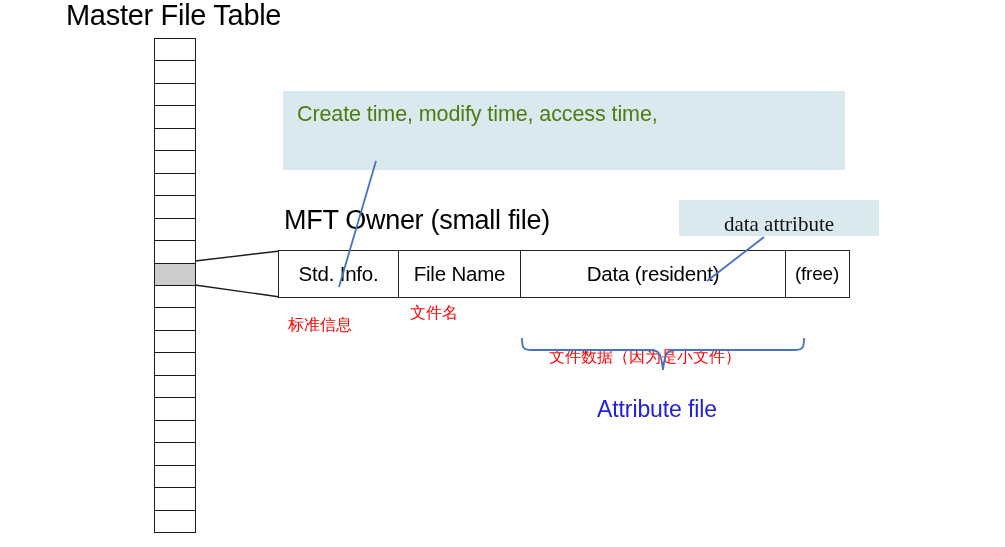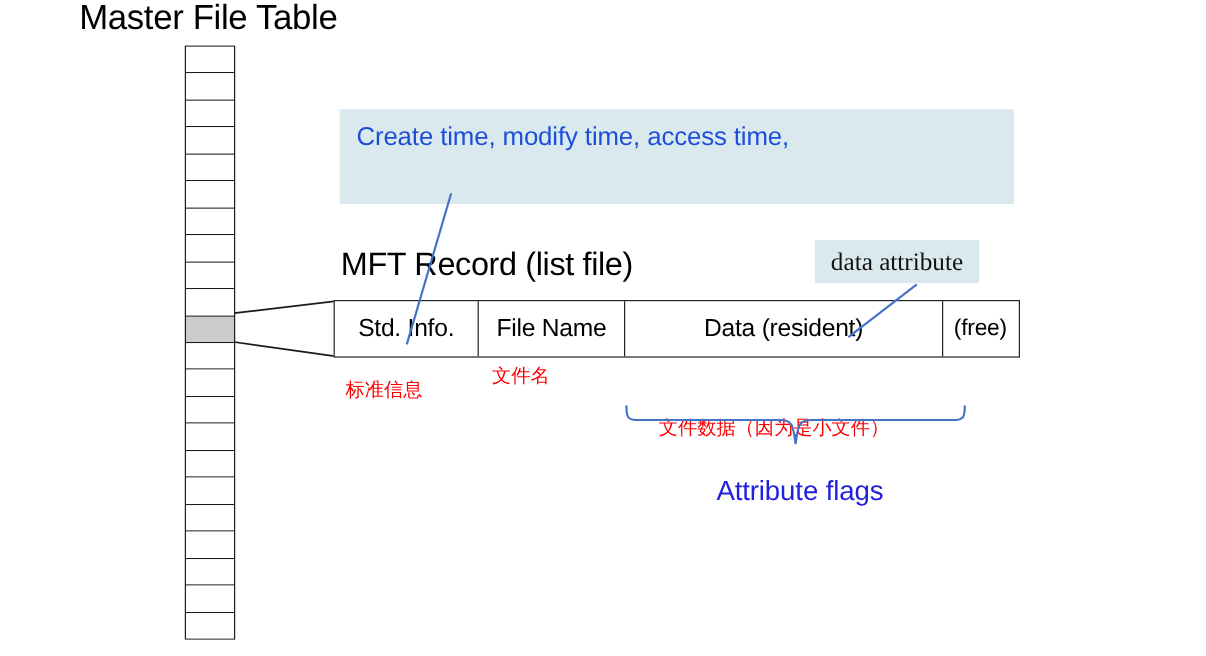"Create time, modify time, access" #info-callout .line { color: #1d4ed8 -> #4d7c0f }
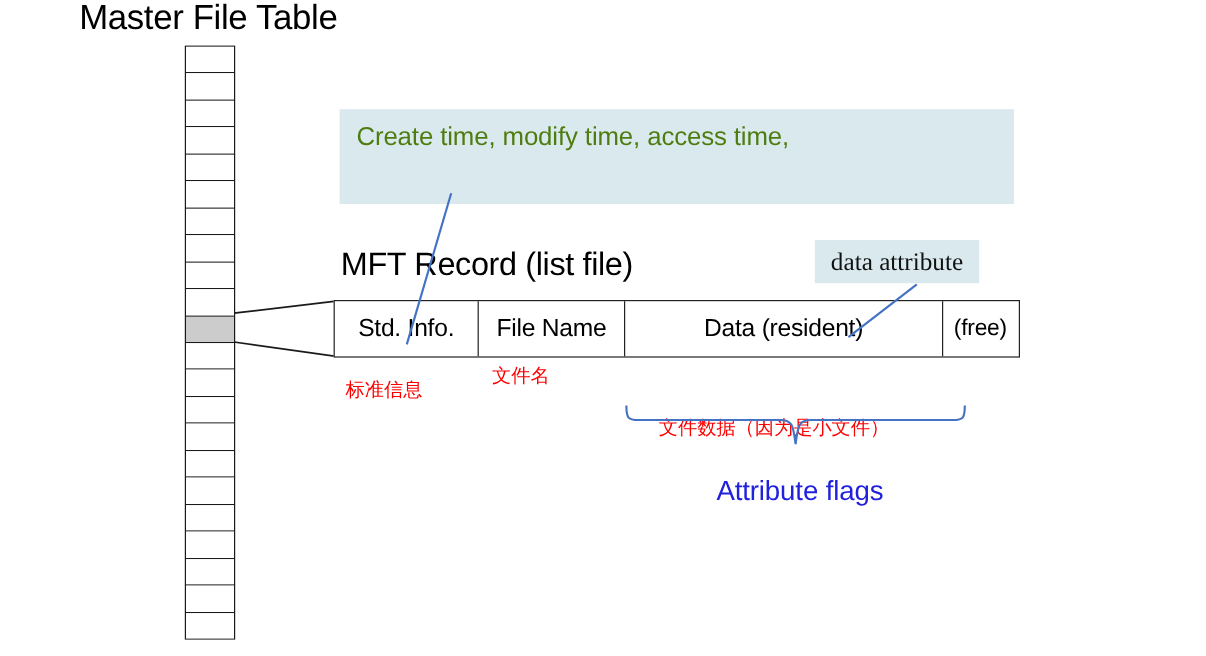"MFT Record (list file)" div { text: Record (list -> Owner (small }
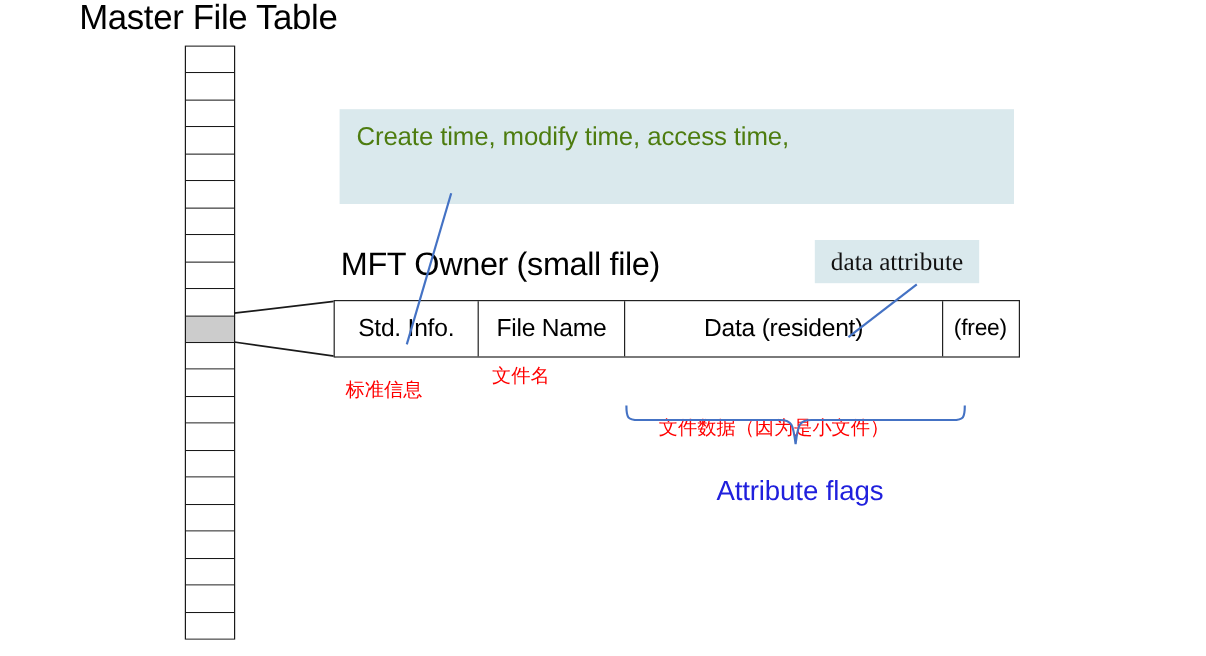"data attribute" #data-attr-callout { align-items: center -> flex-end; width: 137px -> 200px }
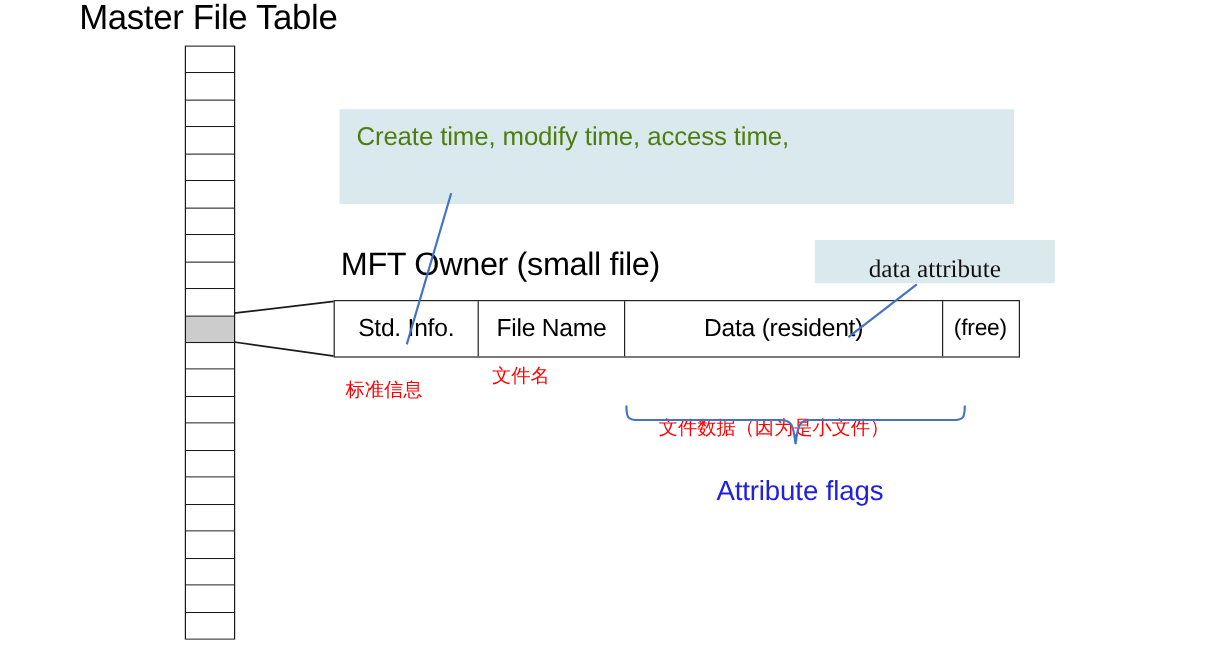"Attribute flags" div { text: flags -> file }
